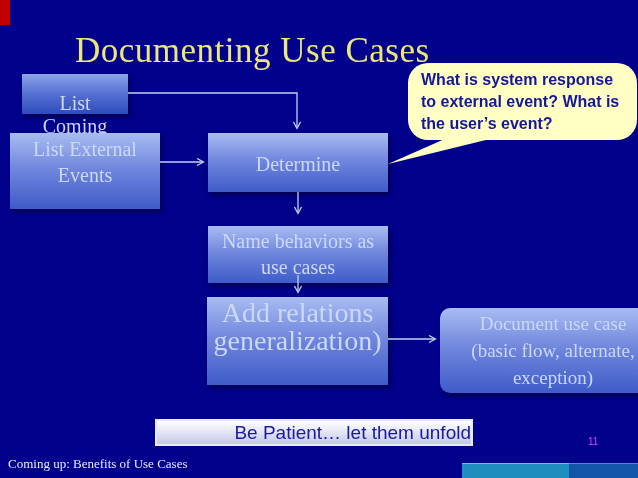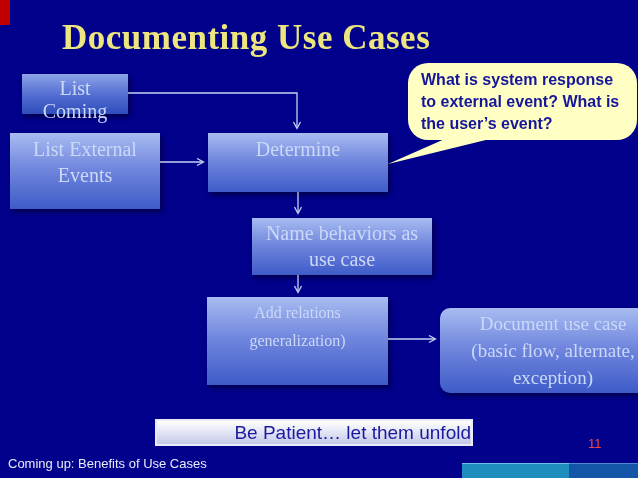"Documenting Use Cases" .title { font-weight: bold -> normal; margin: 0 -> 13px }
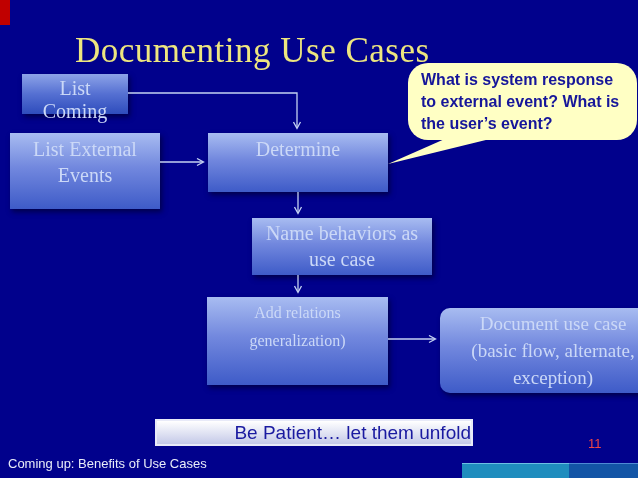"List" .box-list-actors { padding-top: 3px -> 18px }
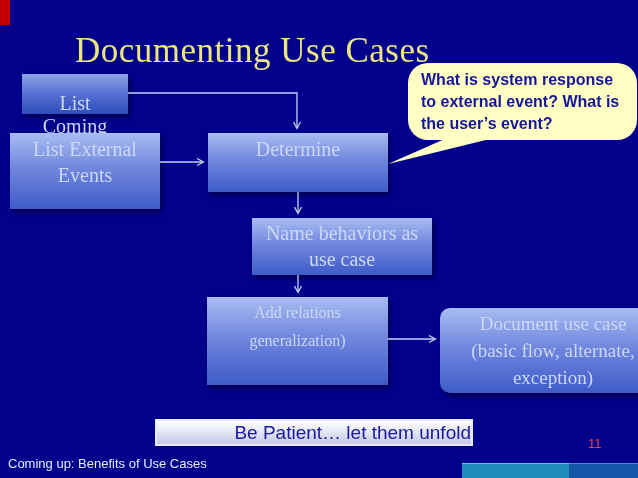"Determine" .box-determine { padding-top: 3px -> 18px }
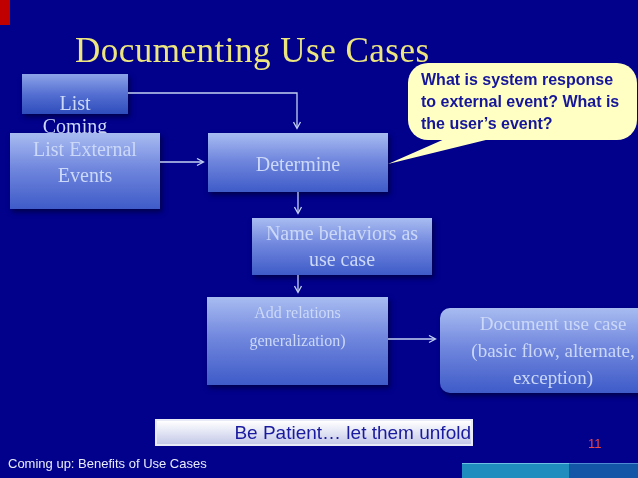"Name behaviors as" .box-name { margin-left: 44px -> none; top: 218px -> 226px }
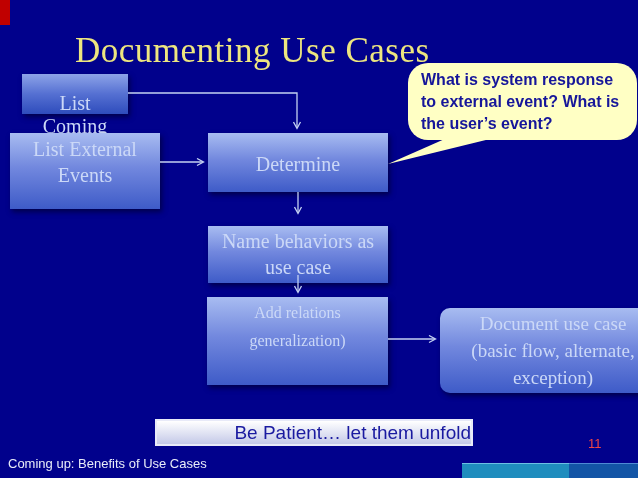"use case" div.bline { text: case -> cases }
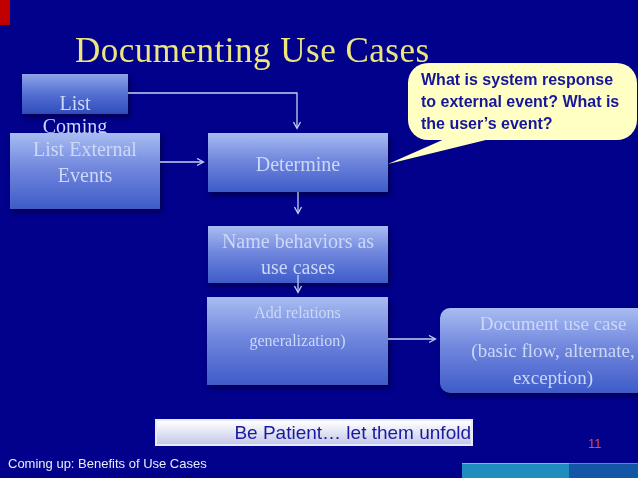"Add relations" .box-add { font-size: 16px -> 28px }
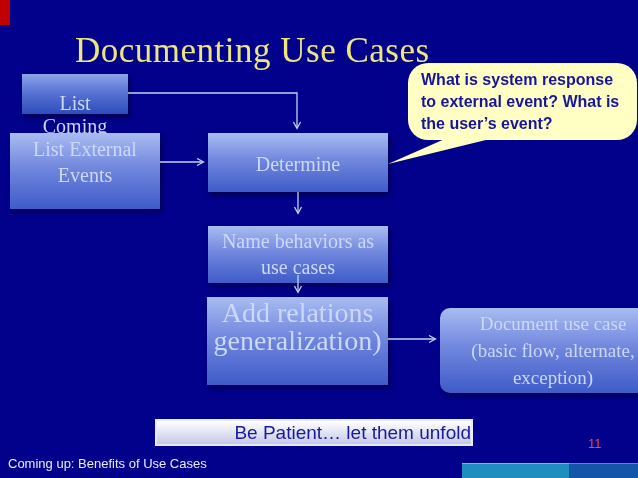"11" .page-number { color: #ef4444 -> #d946ef; font-size: 13px -> 10px }
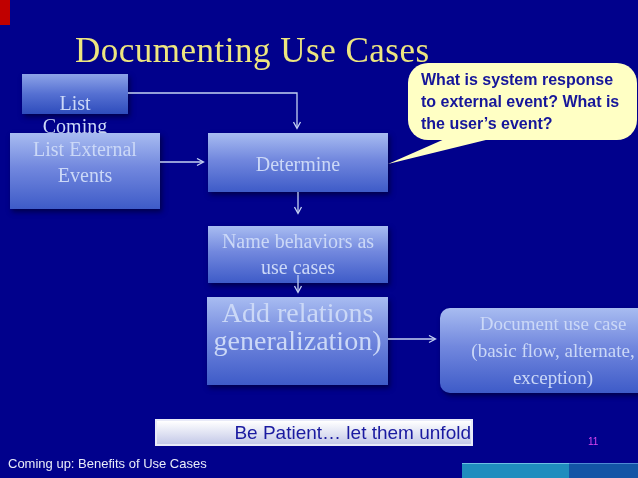"Coming up: Benefits of Use" .footer { font-family: Liberation Sans, sans-serif -> Liberation Serif, serif }
